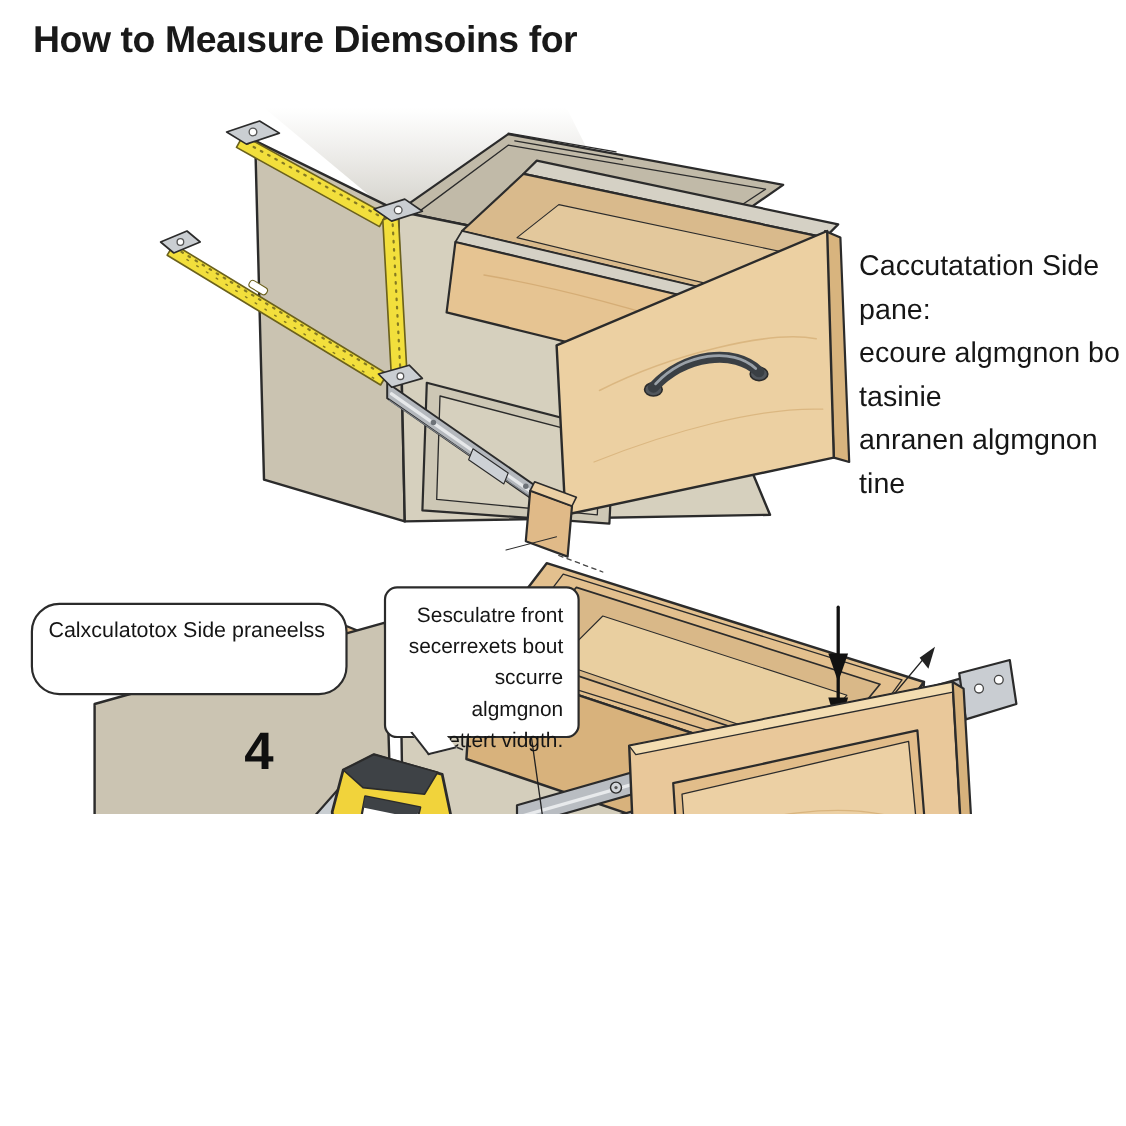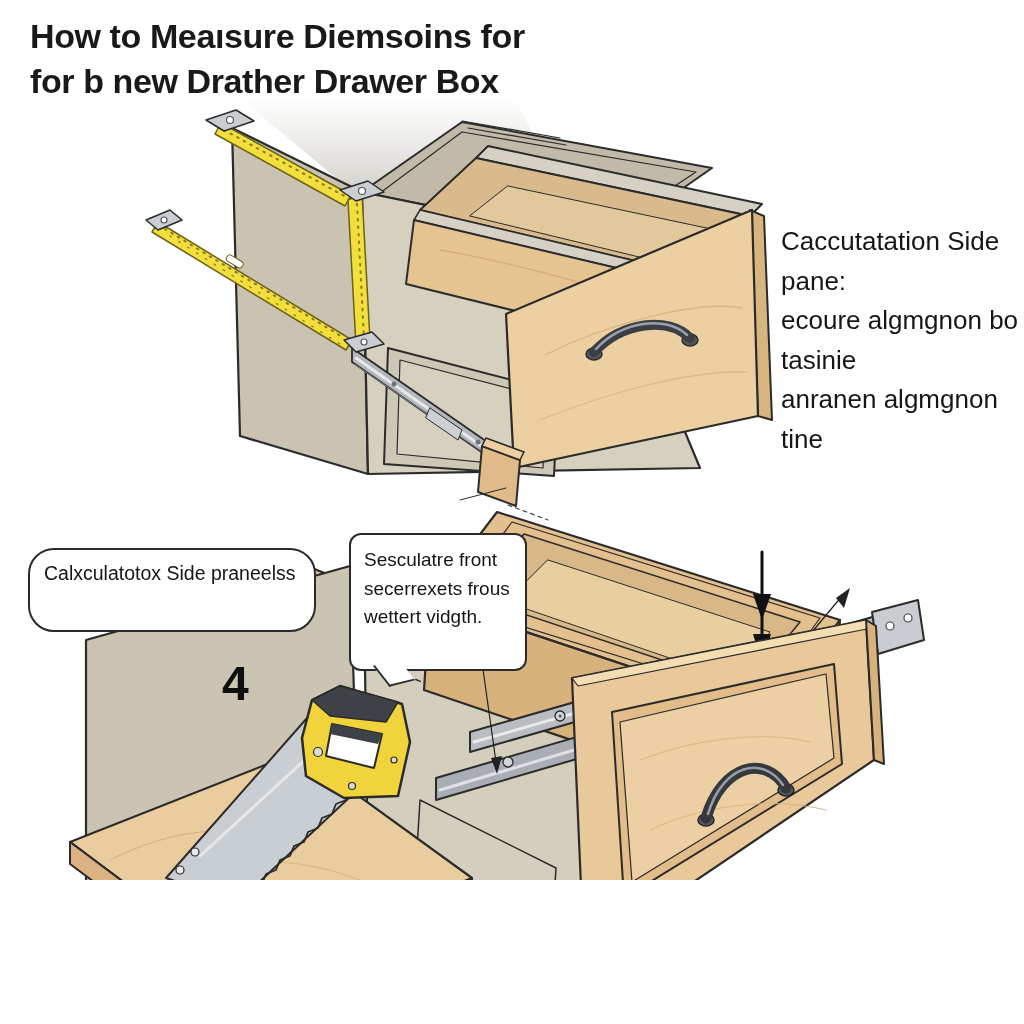"How to Meaısure Diemsoins for" #stage { height: 880px -> 740px }
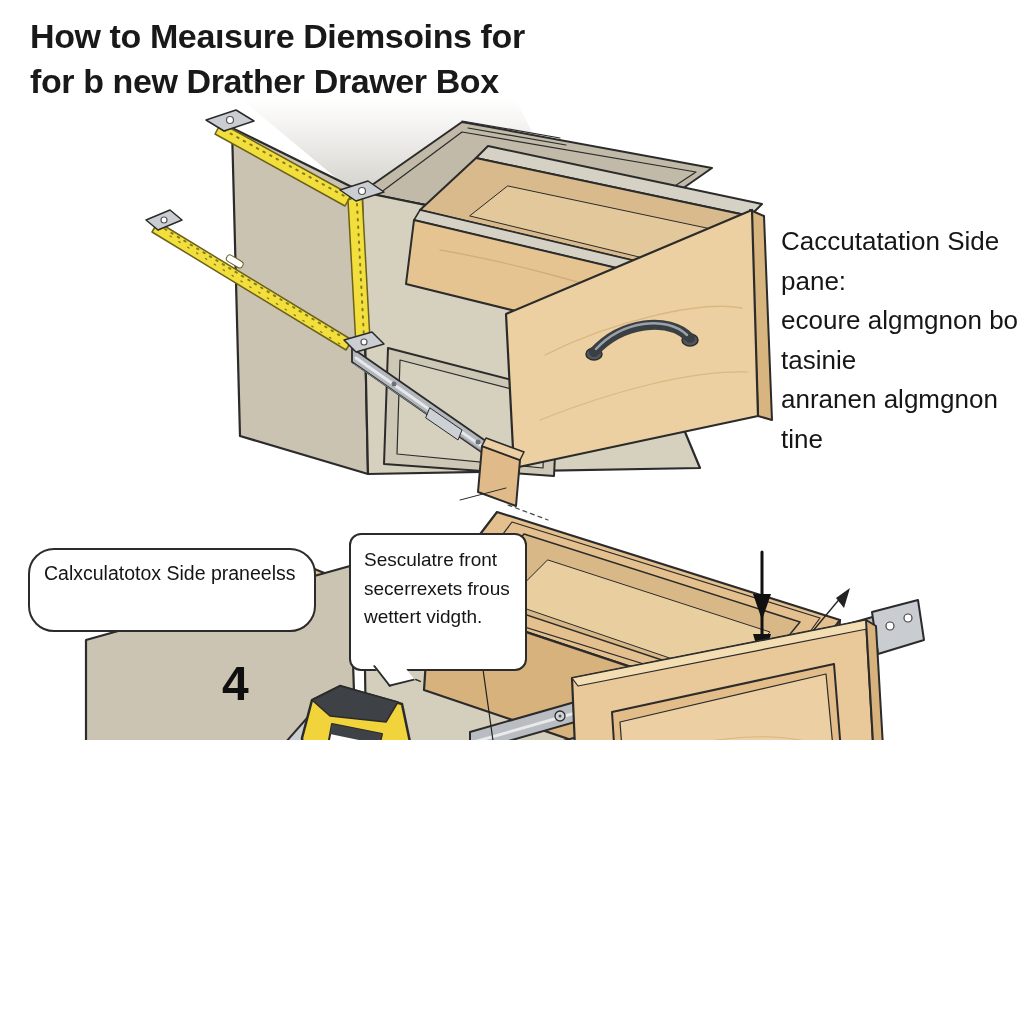"for b new Drather Drawer" div { html: <div>for b new Drather Drawer Box</div> -> none }
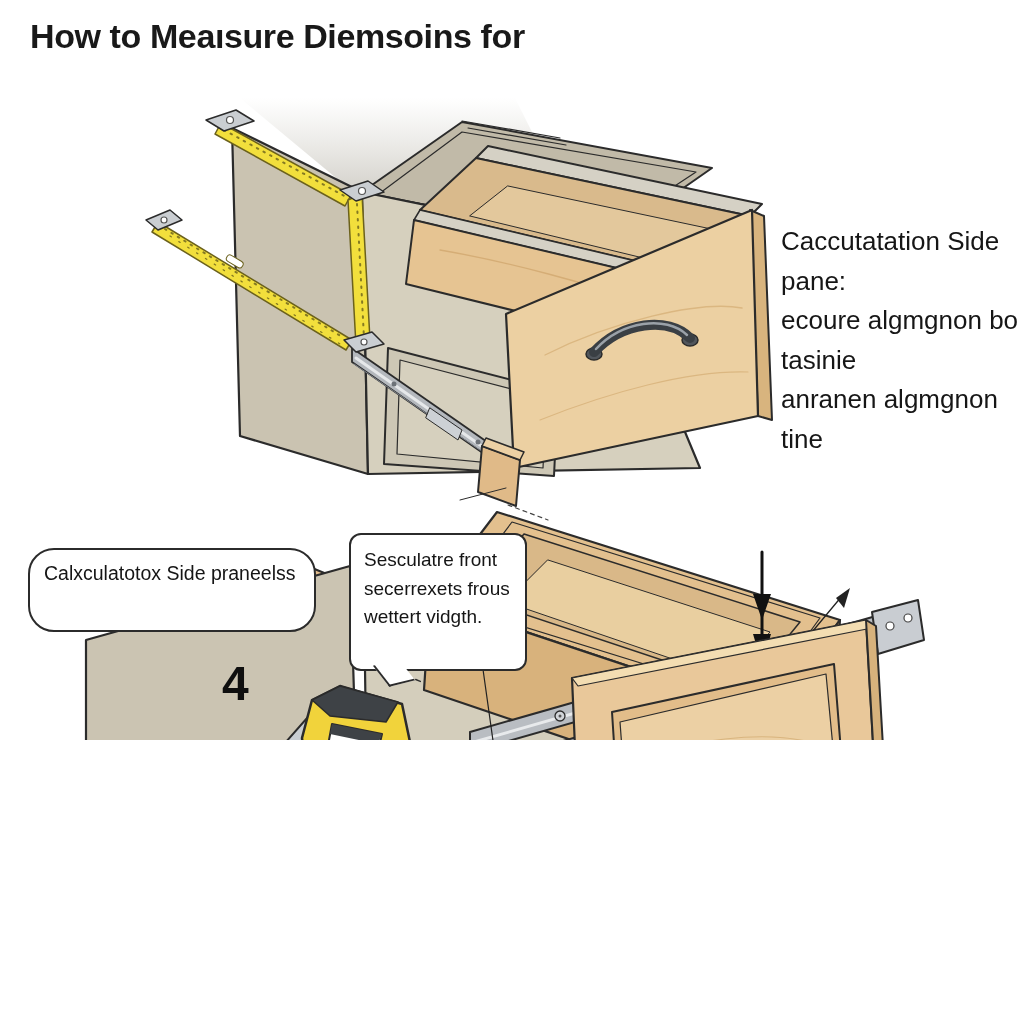"Sesculatre front" #callout-front { text-align: none -> right }
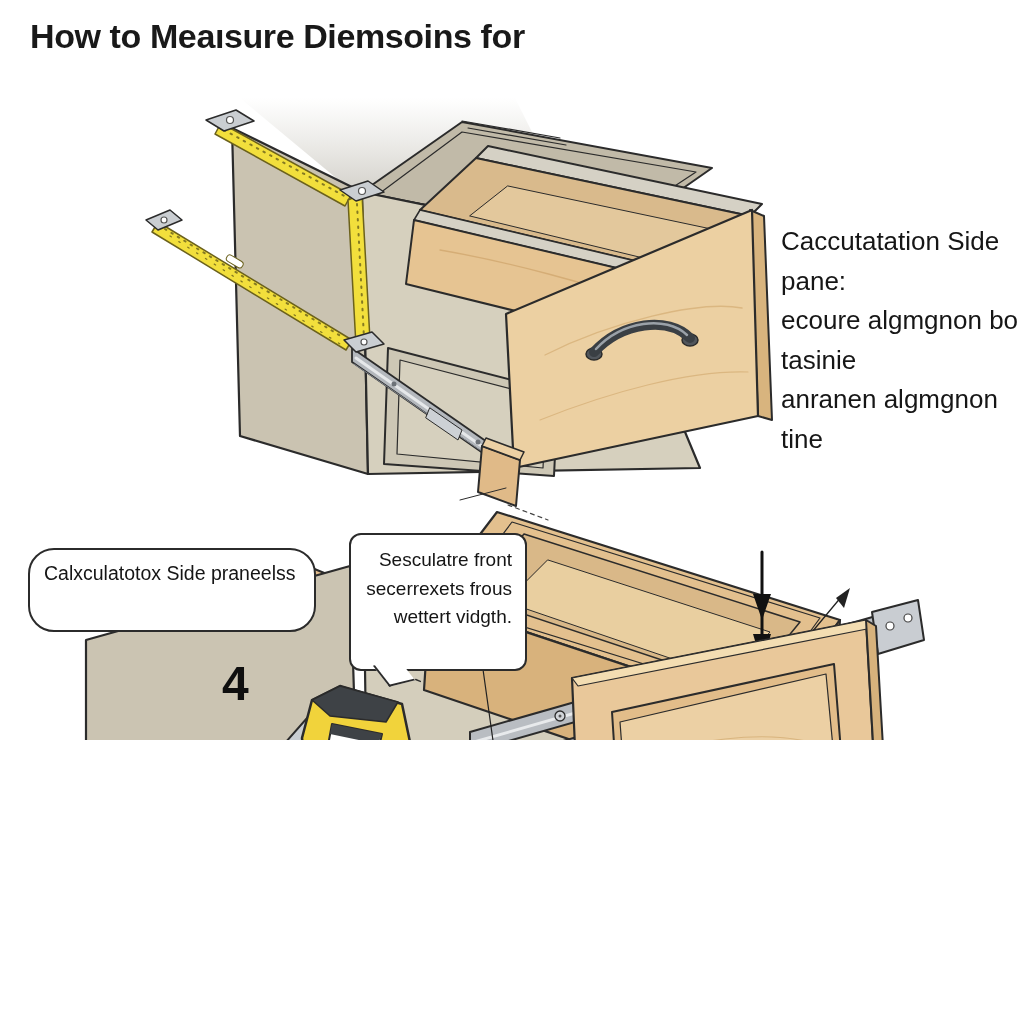"secerrexets frous" div { text: frous -> bout }
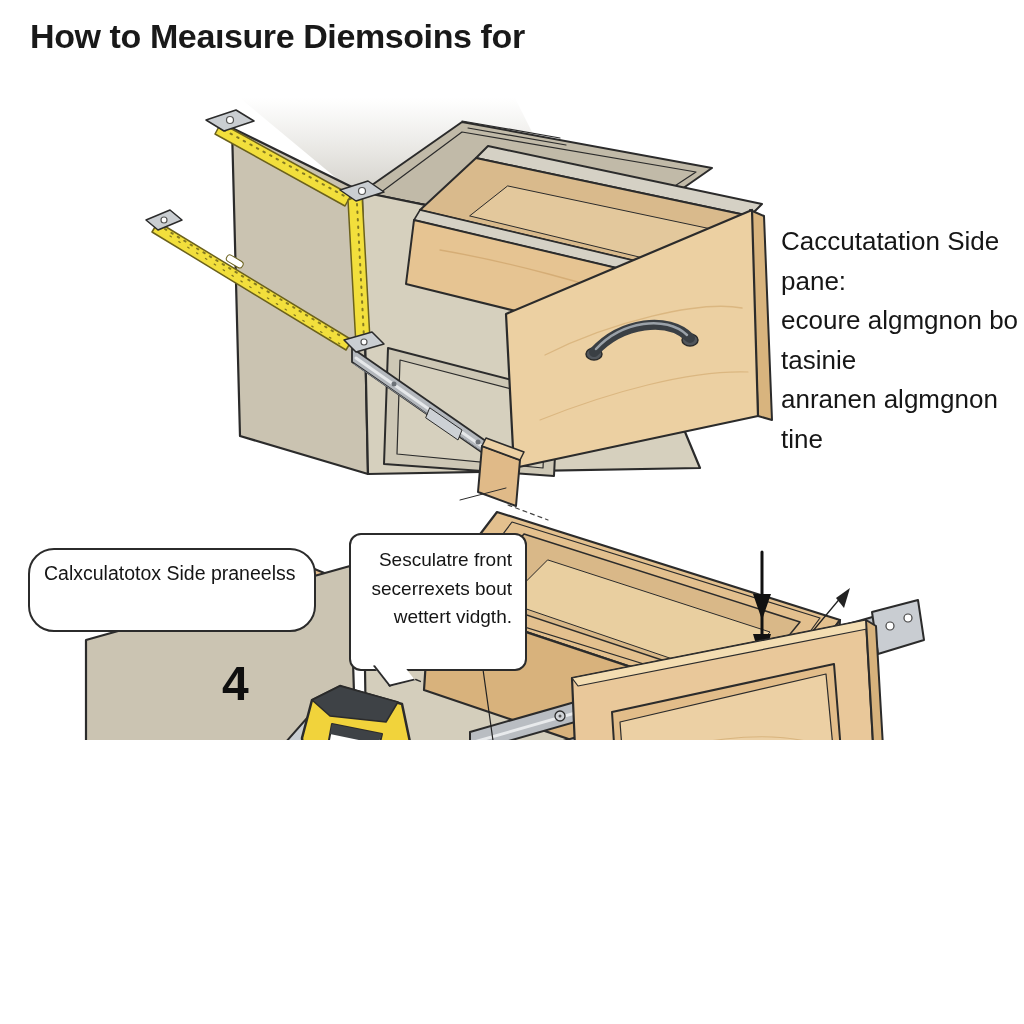"sccurre algmgnon" div { html: none -> <div>sccurre algmgnon</div> }
